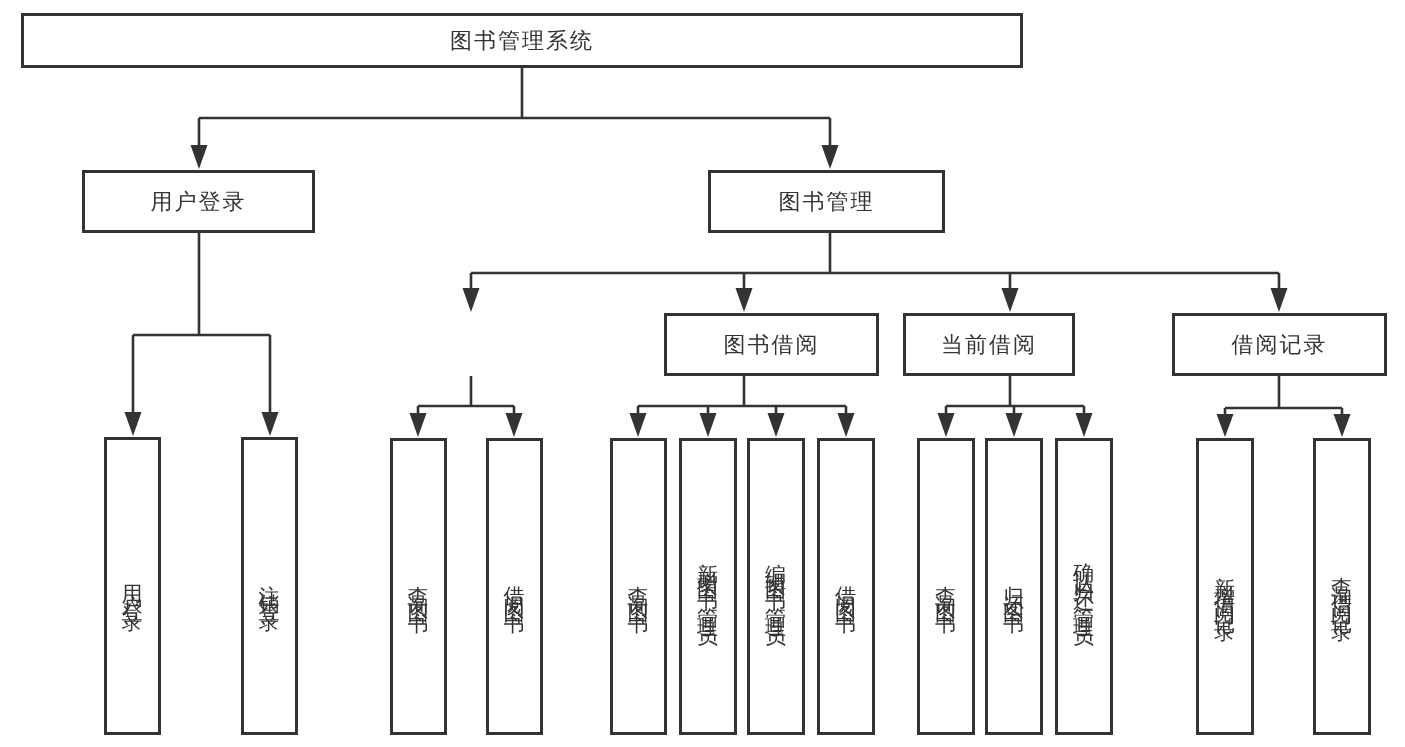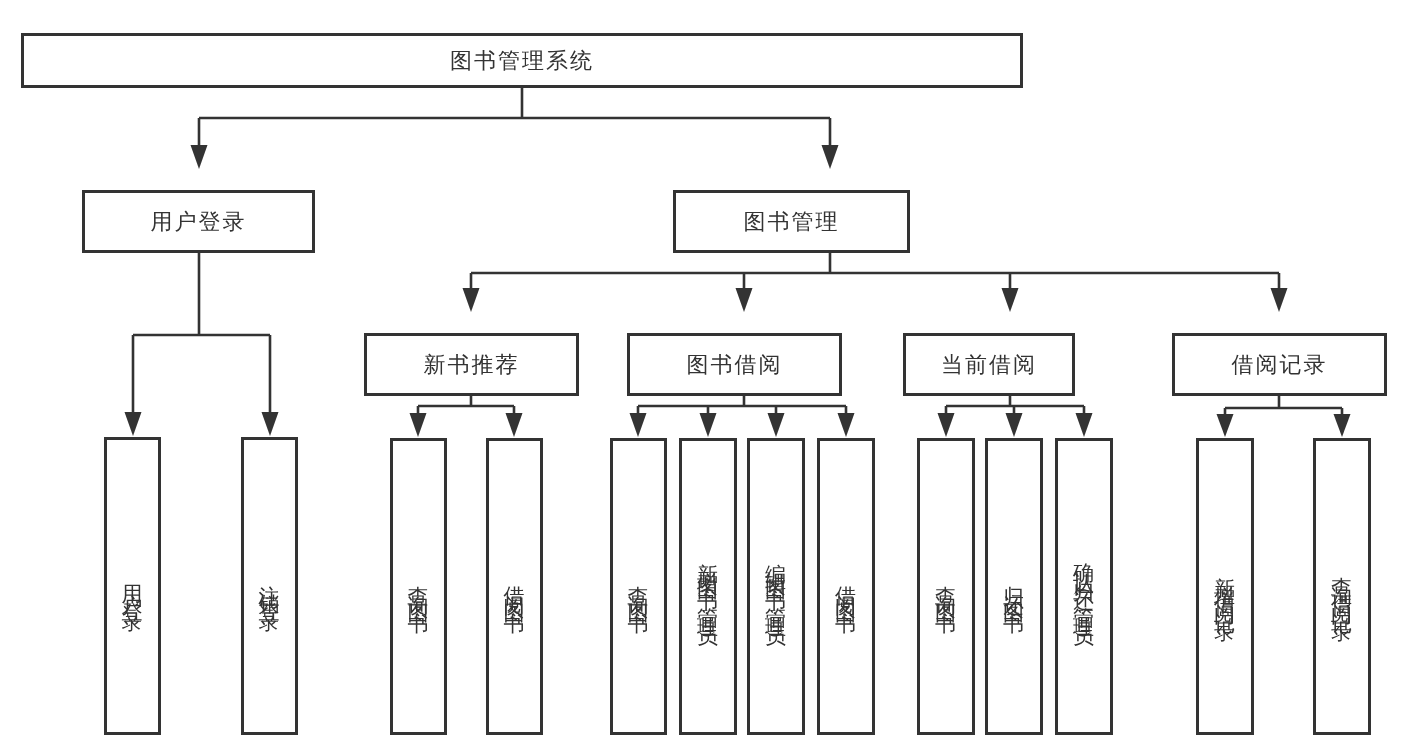"图书管理系统" .hbox { margin-top: 20px -> none }
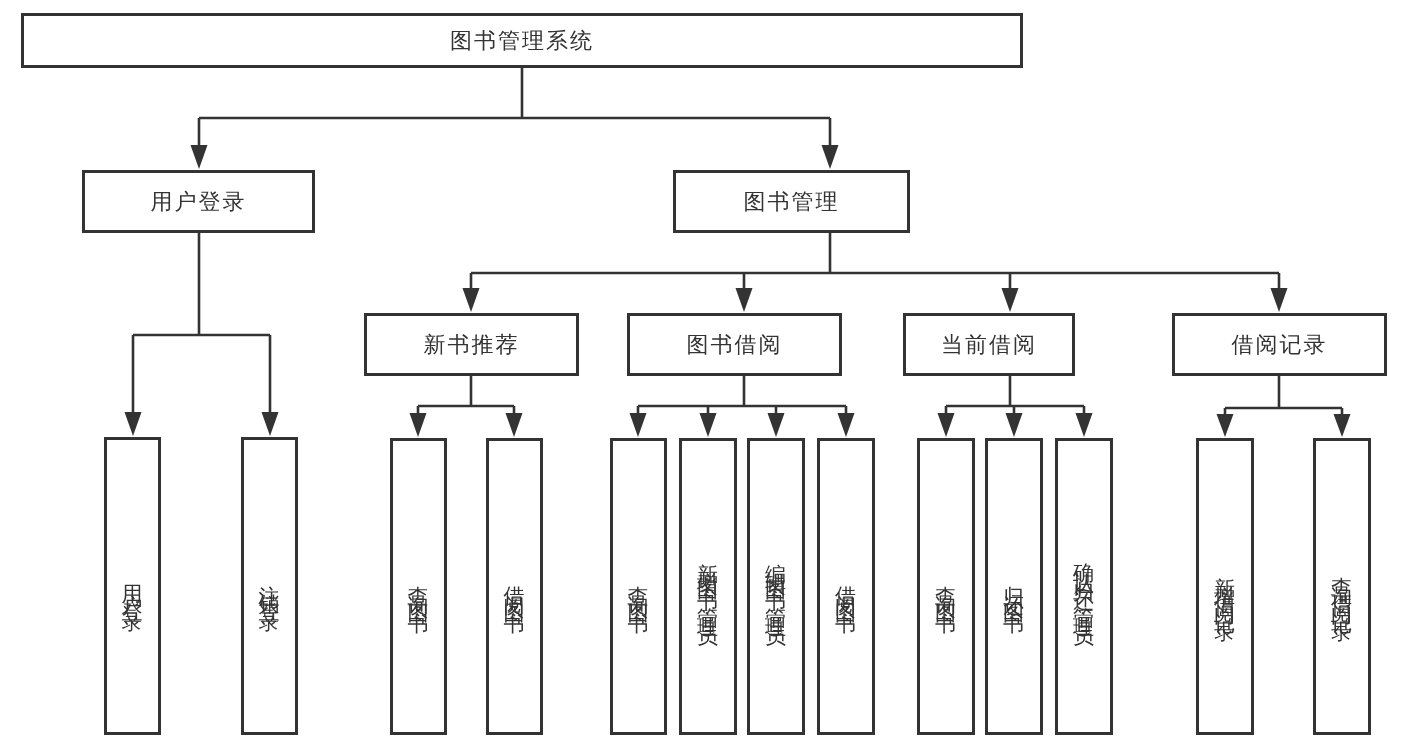"图书管理" div.node { left: 673px -> 708px }
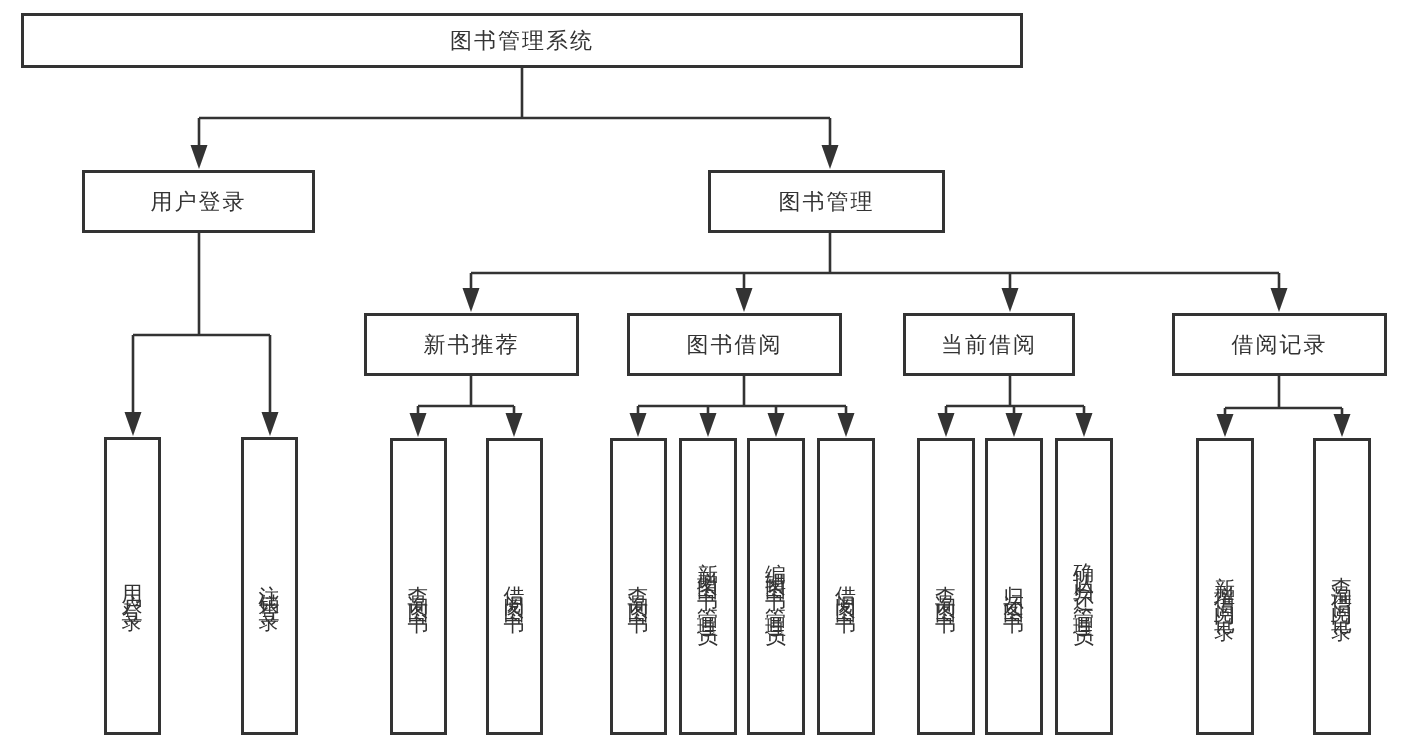"新书推荐" div.node { html: <div>新书推荐</div> -> none }
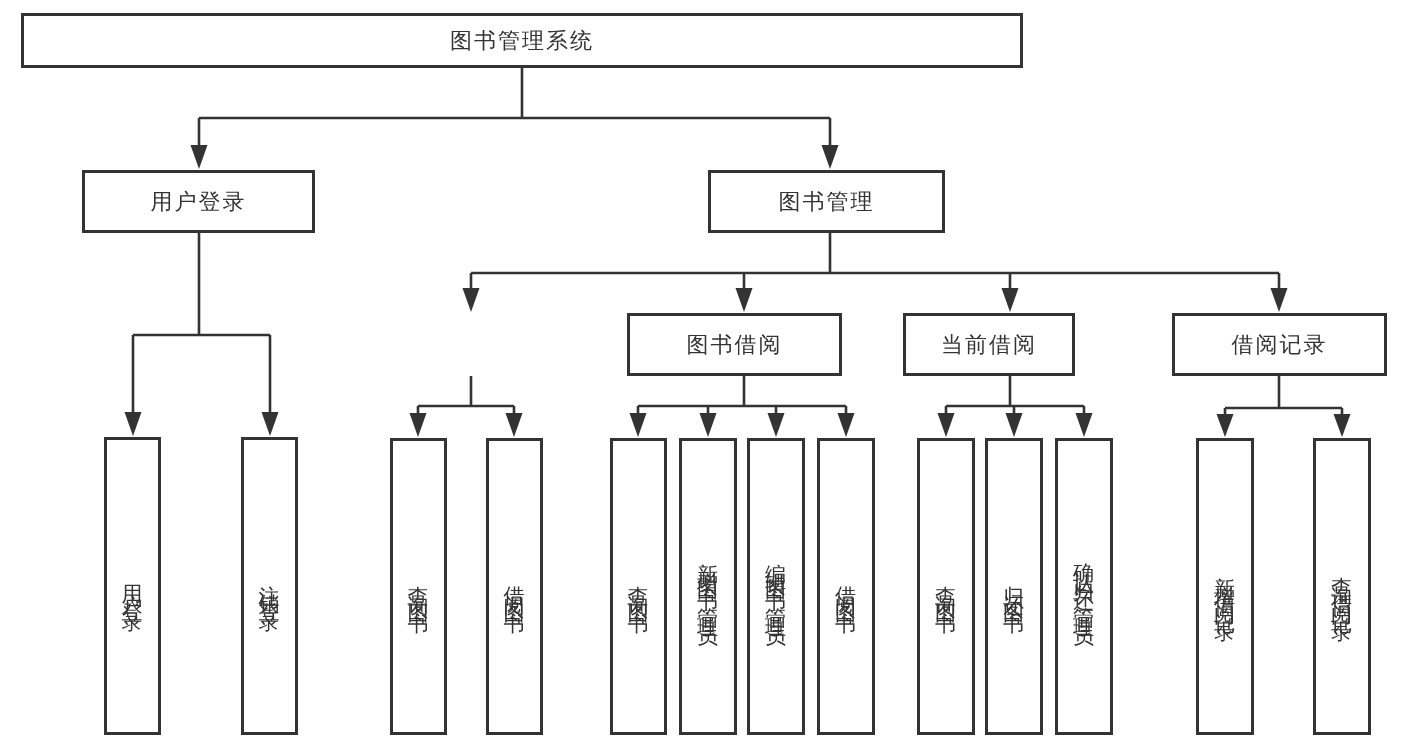"图书借阅" div.node { left: 627px -> 664px }
